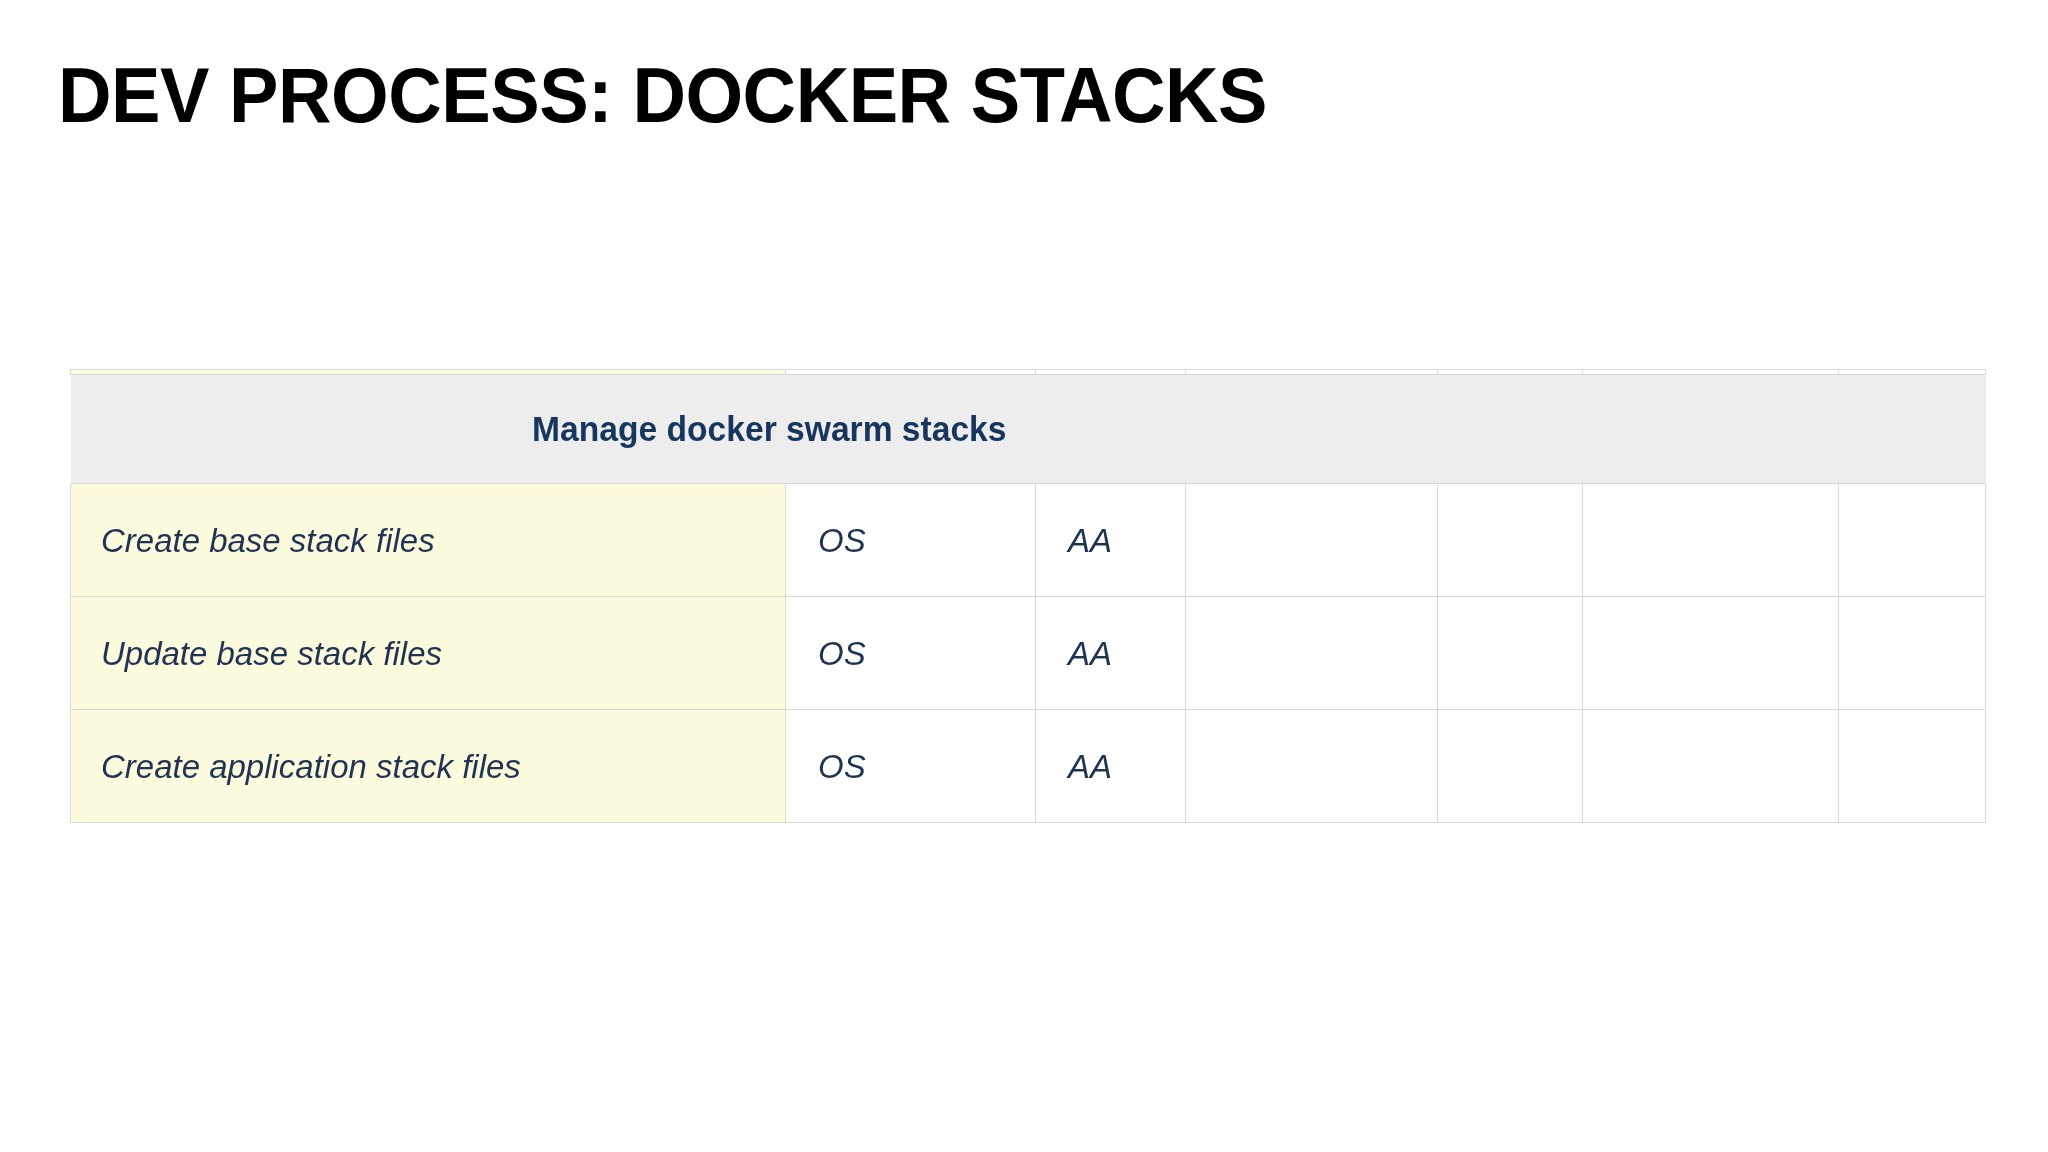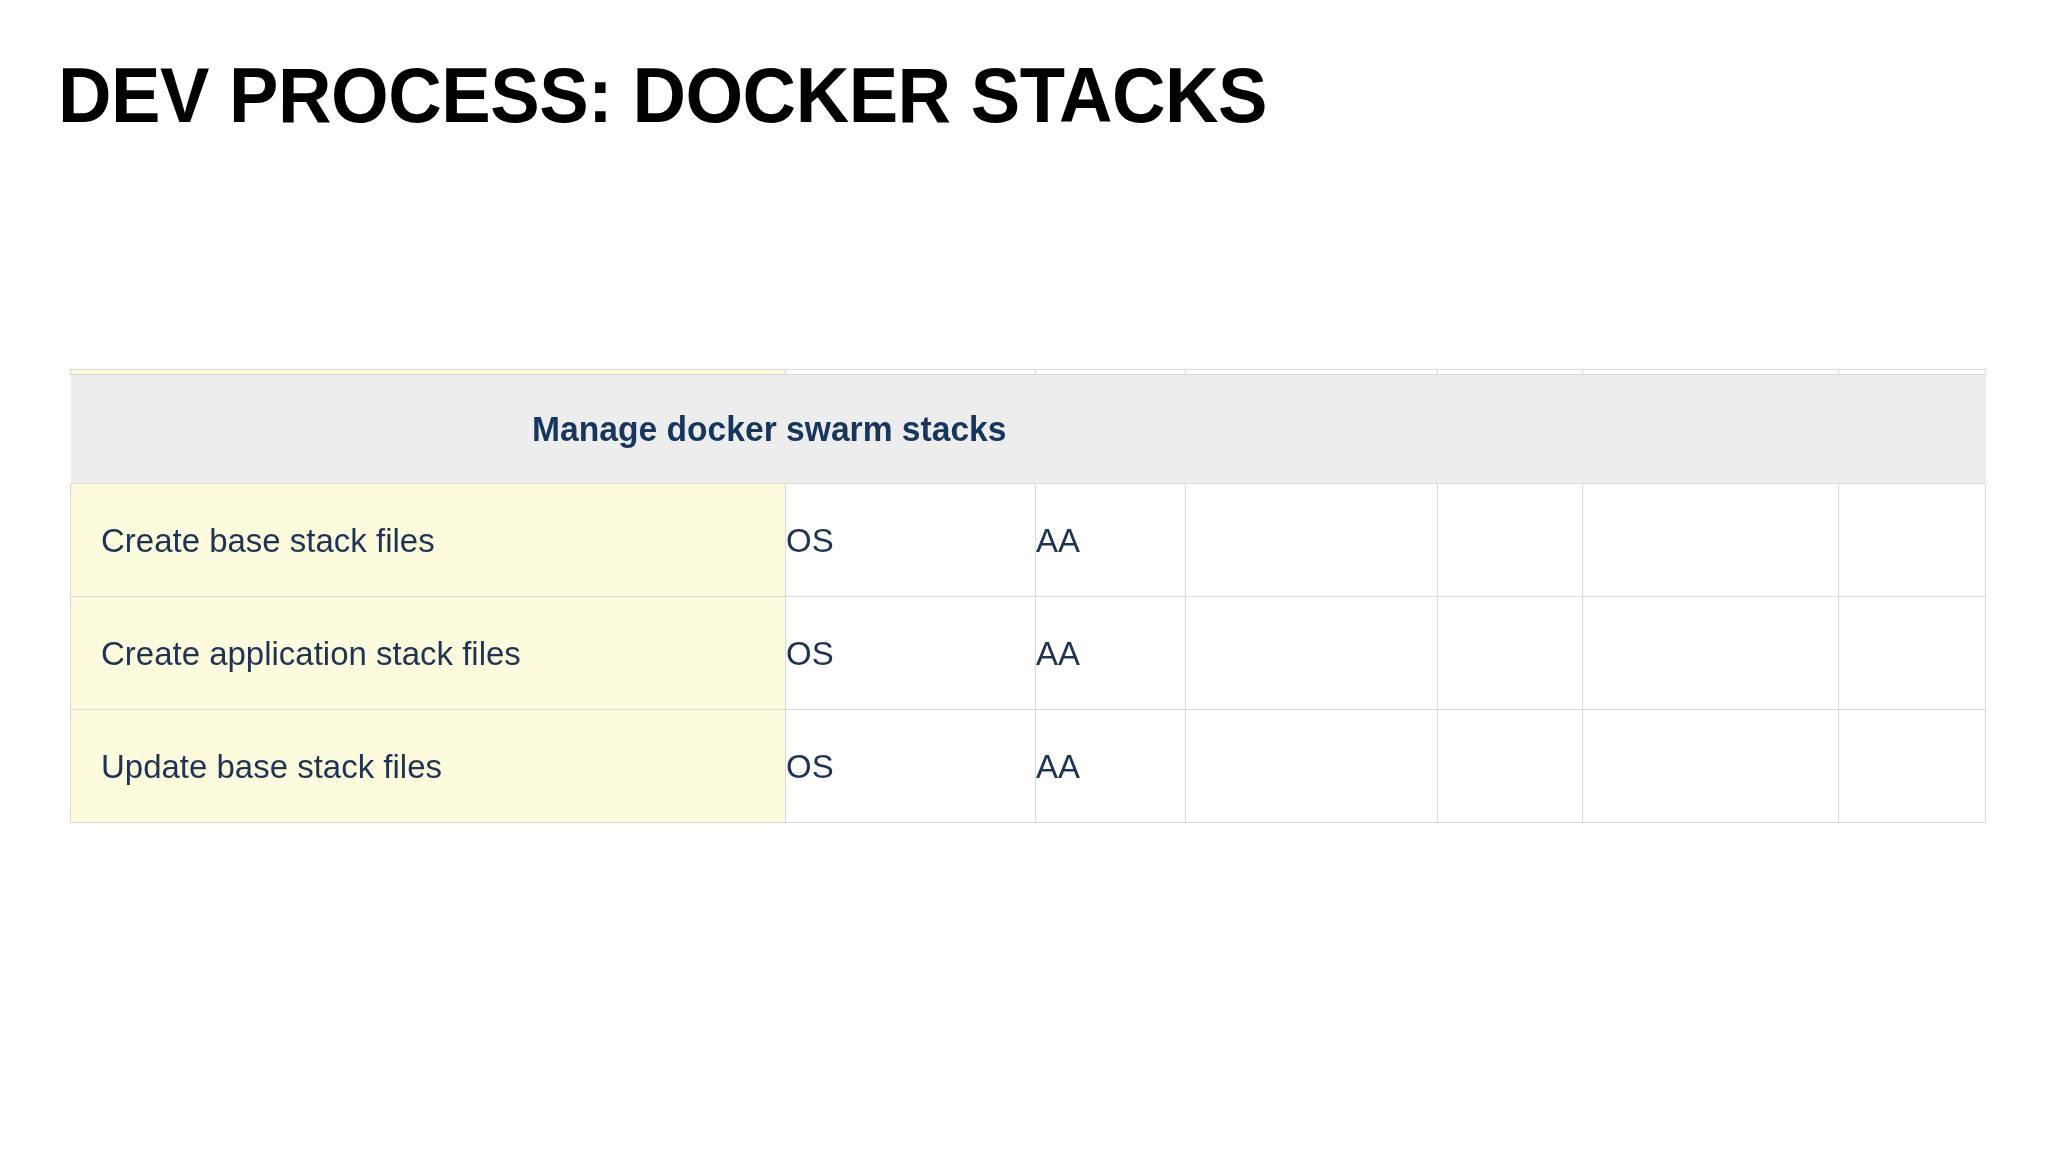"Create base stack files" .data-row td { font-style: none -> italic }
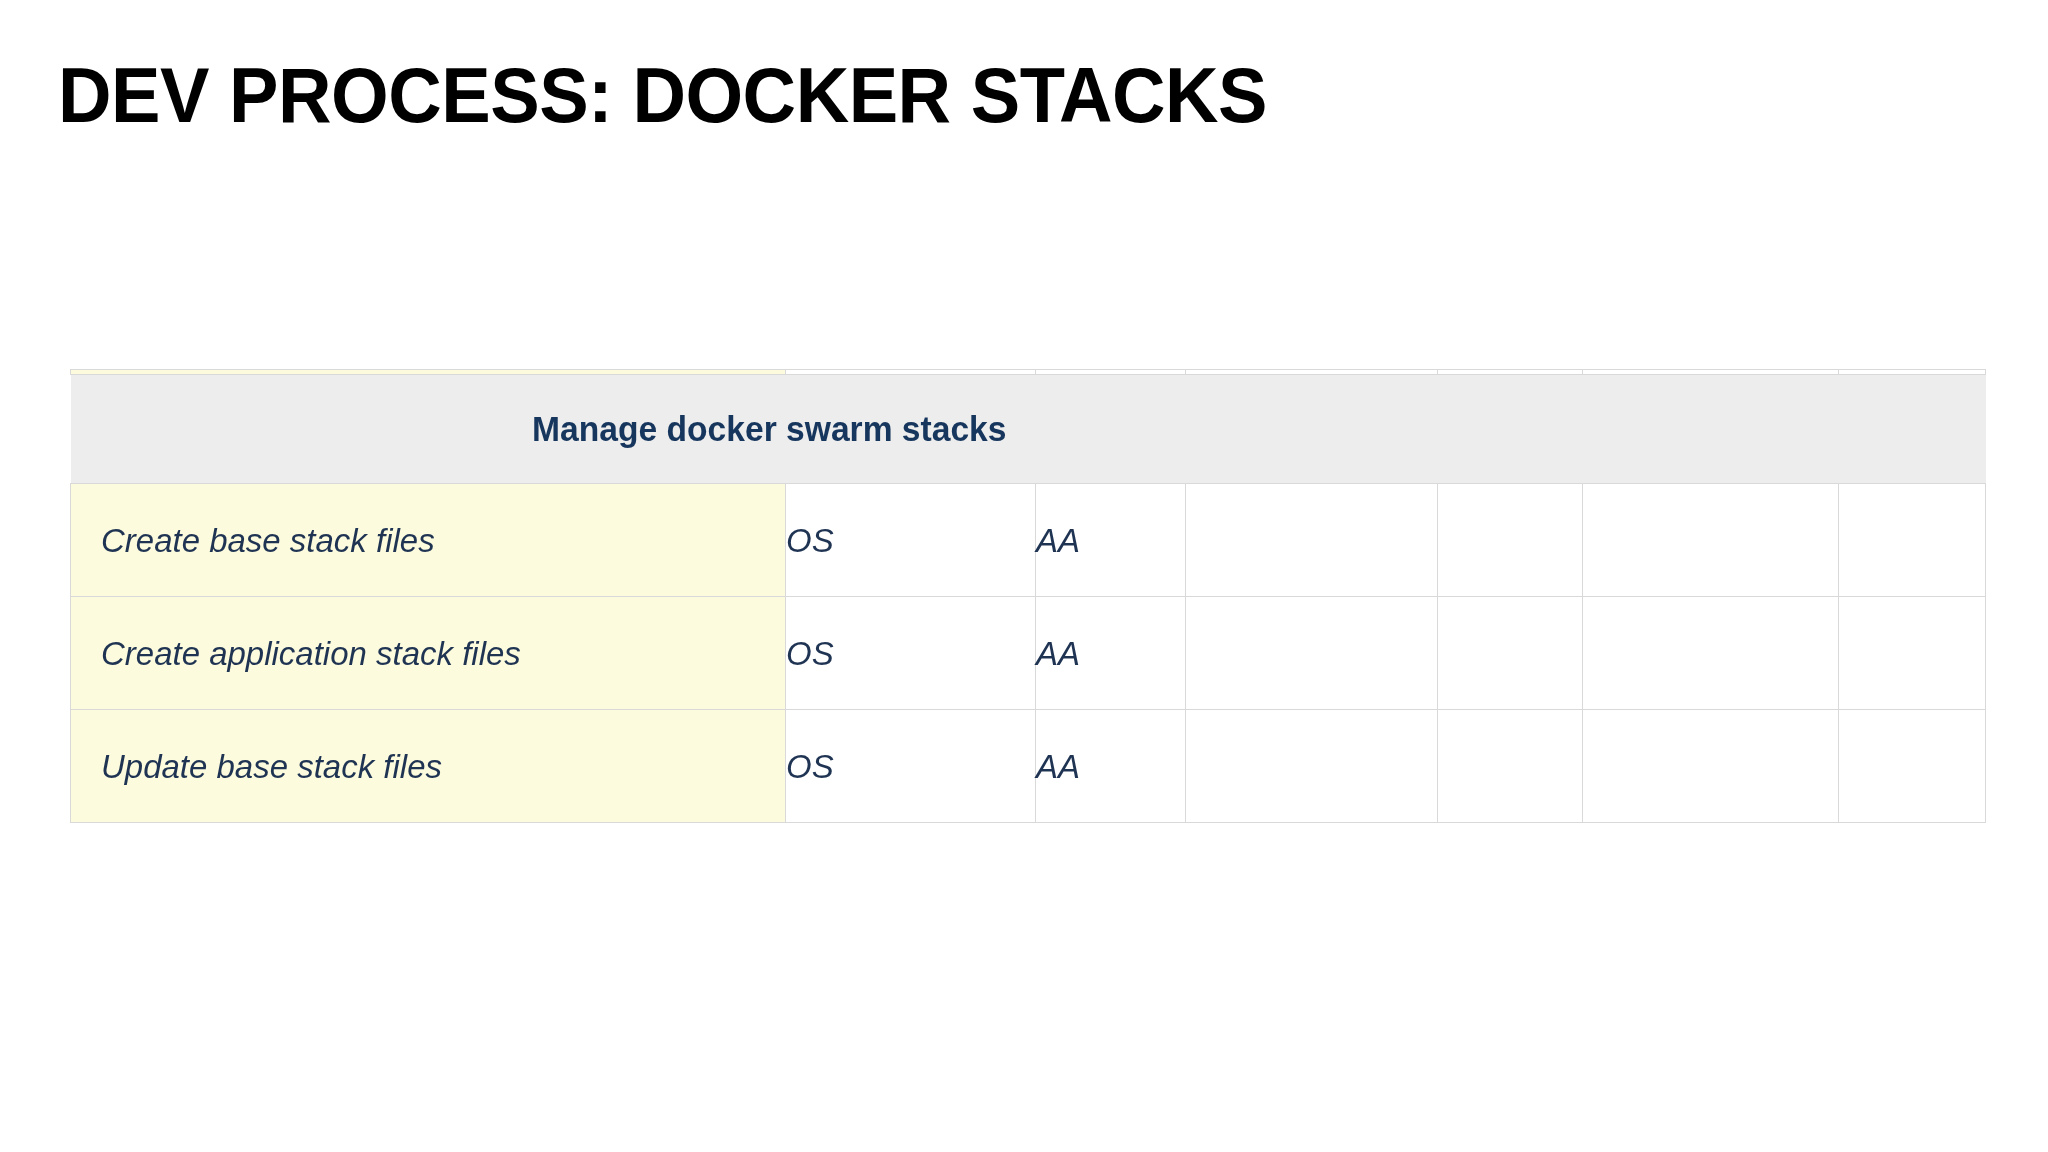"OS" td.c-os, td.c-aa { padding-left: none -> 32px }
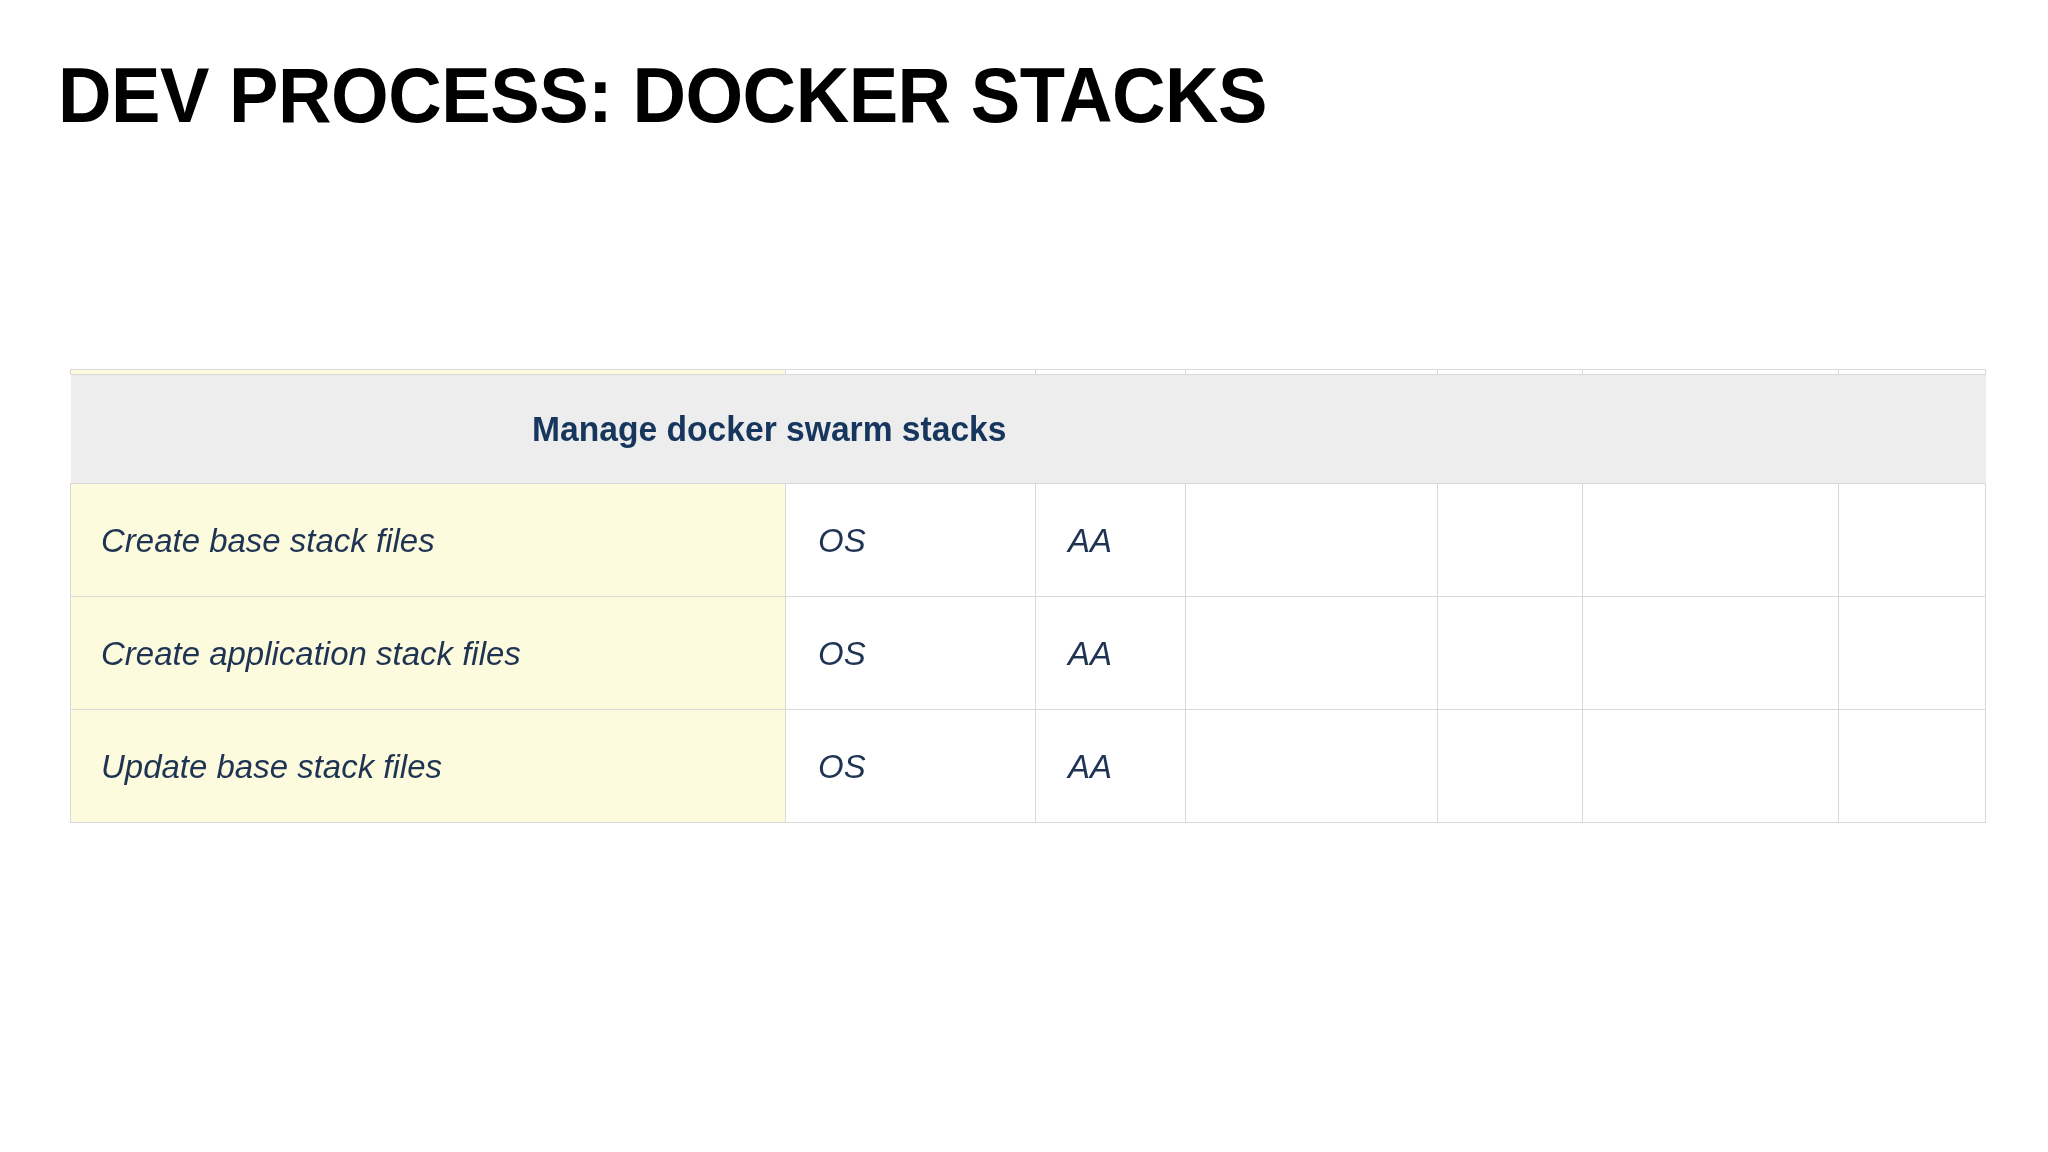"Create application stack files" tr.data-row { order: before "Update base stack files" -> after "Update base stack files" }
